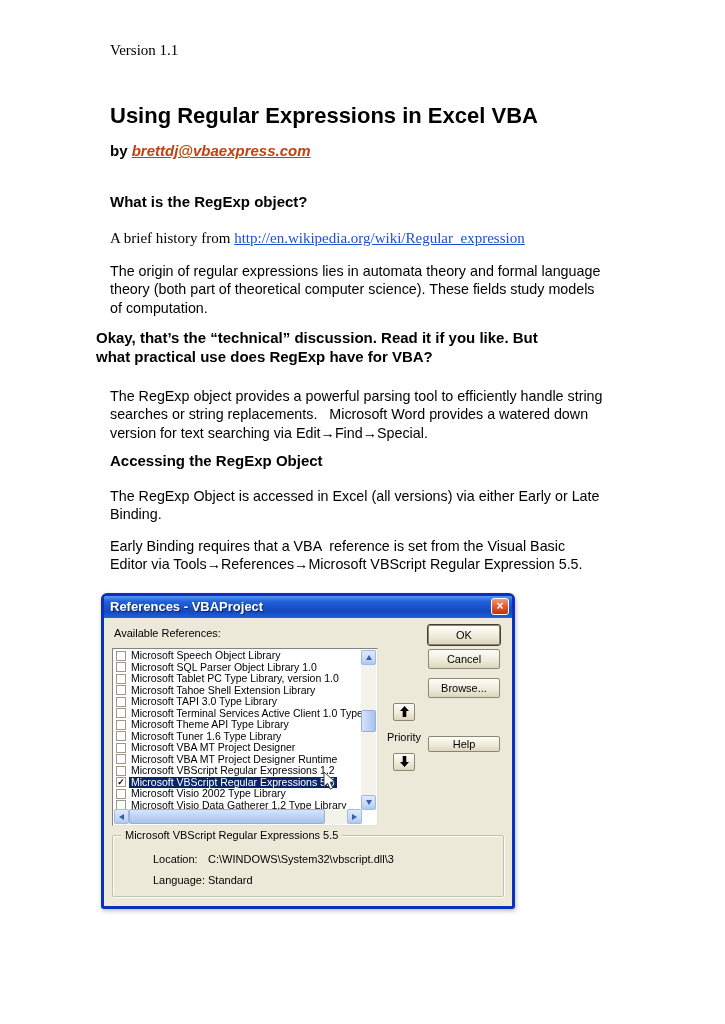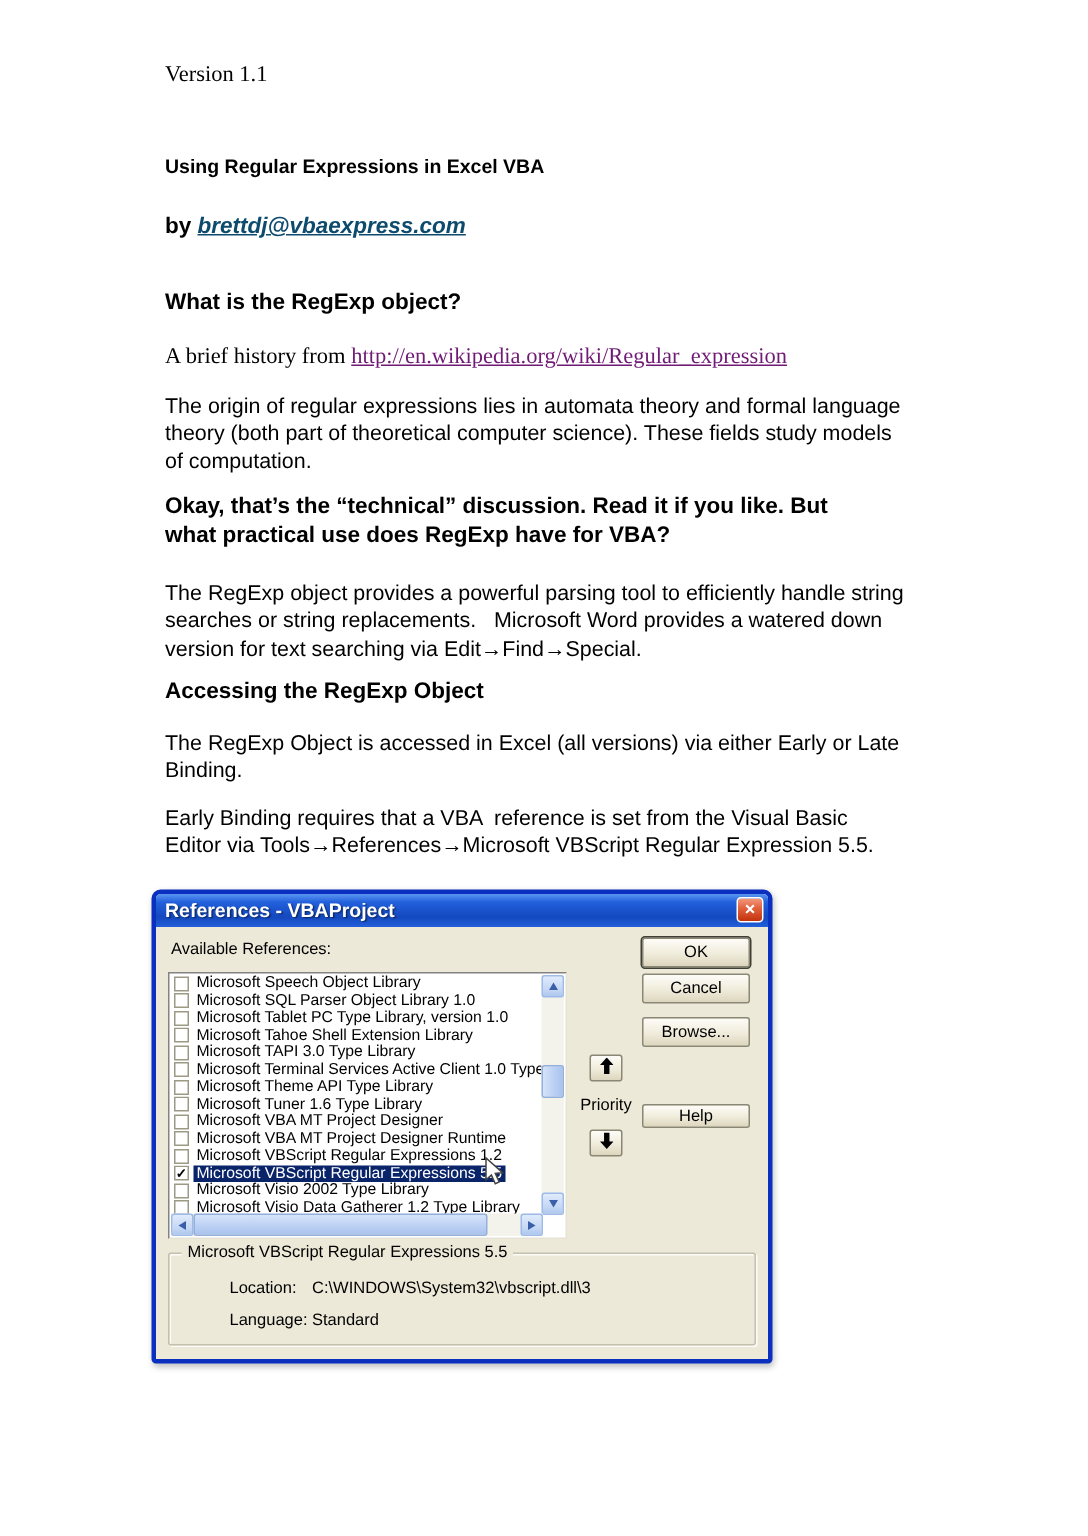"Using Regular Expressions in Excel" .doc-title { font-size: 13px -> 22px }
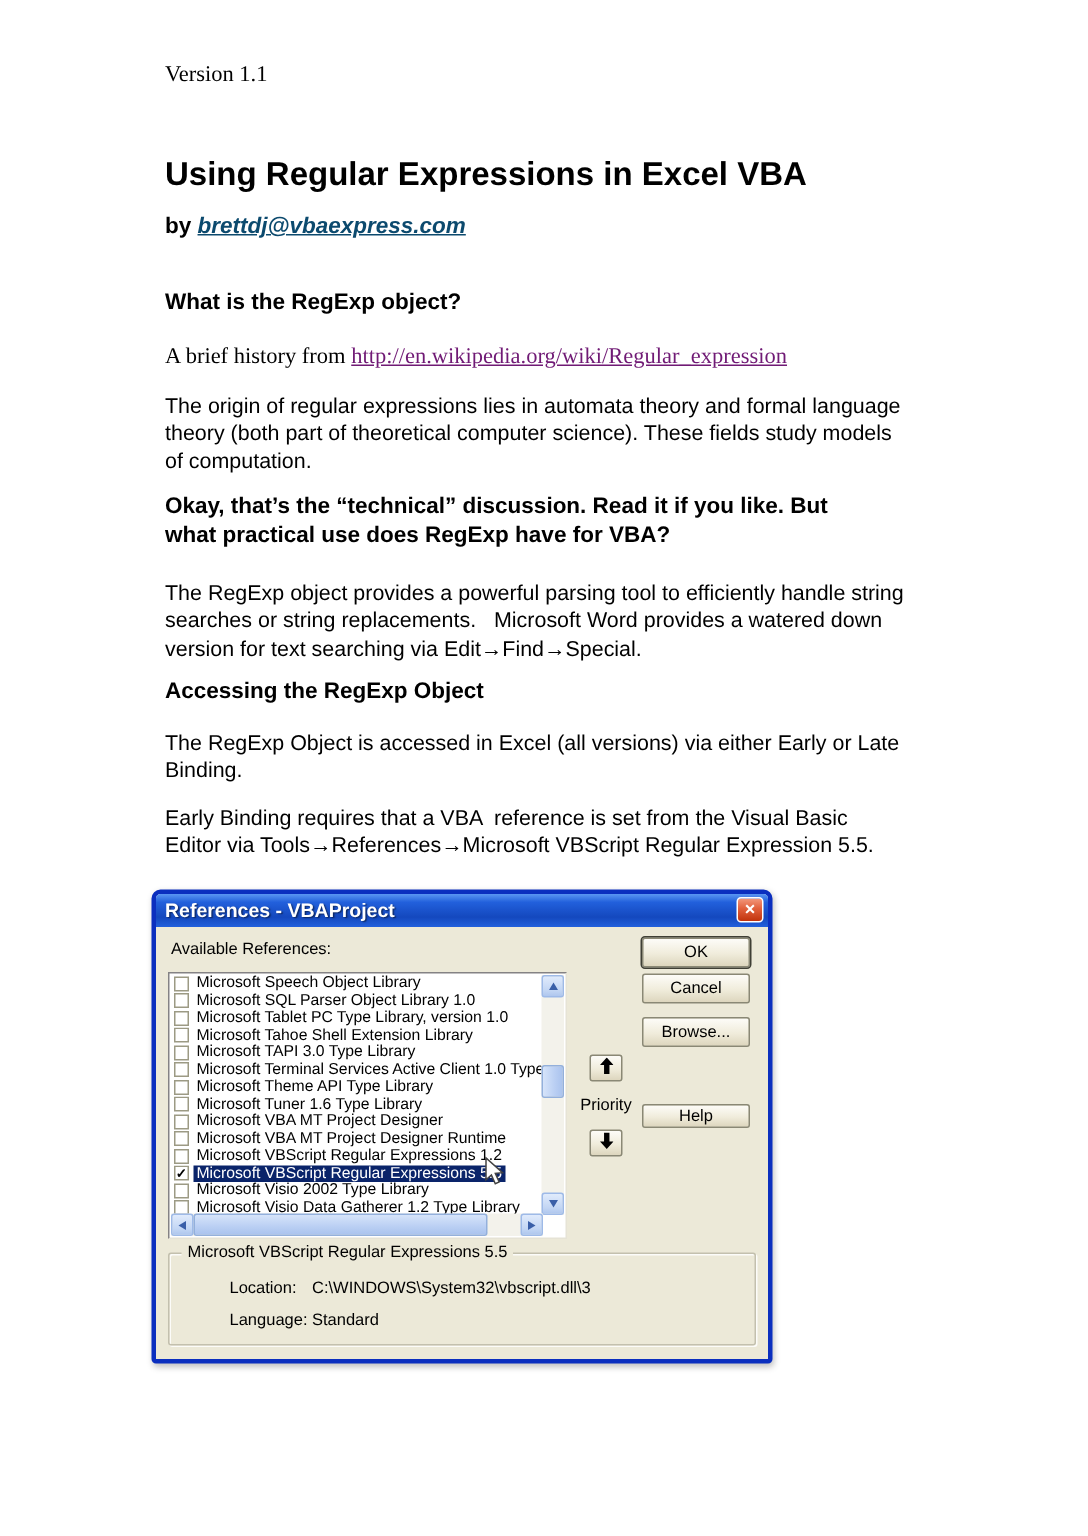"brettdj@vbaexpress.com" .email-link { color: #0c4a6e -> #c2410c }
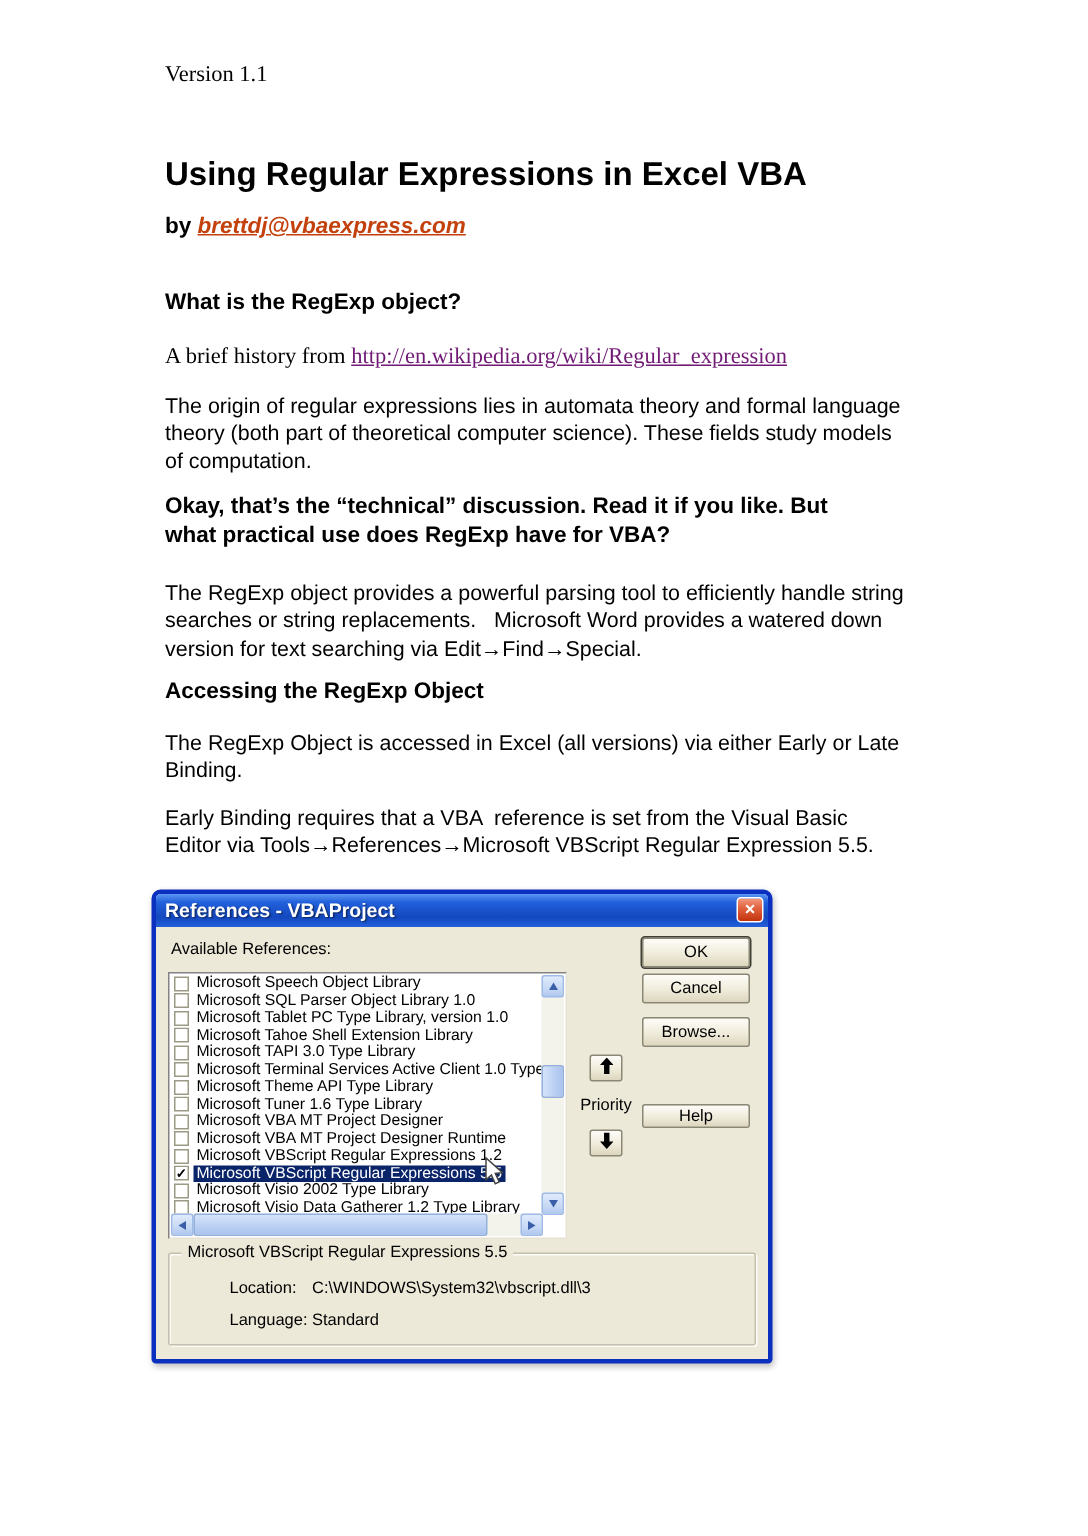"http://en.wikipedia.org/wiki/Regular_exp" .wiki-link { color: #701a75 -> #1d4ed8 }
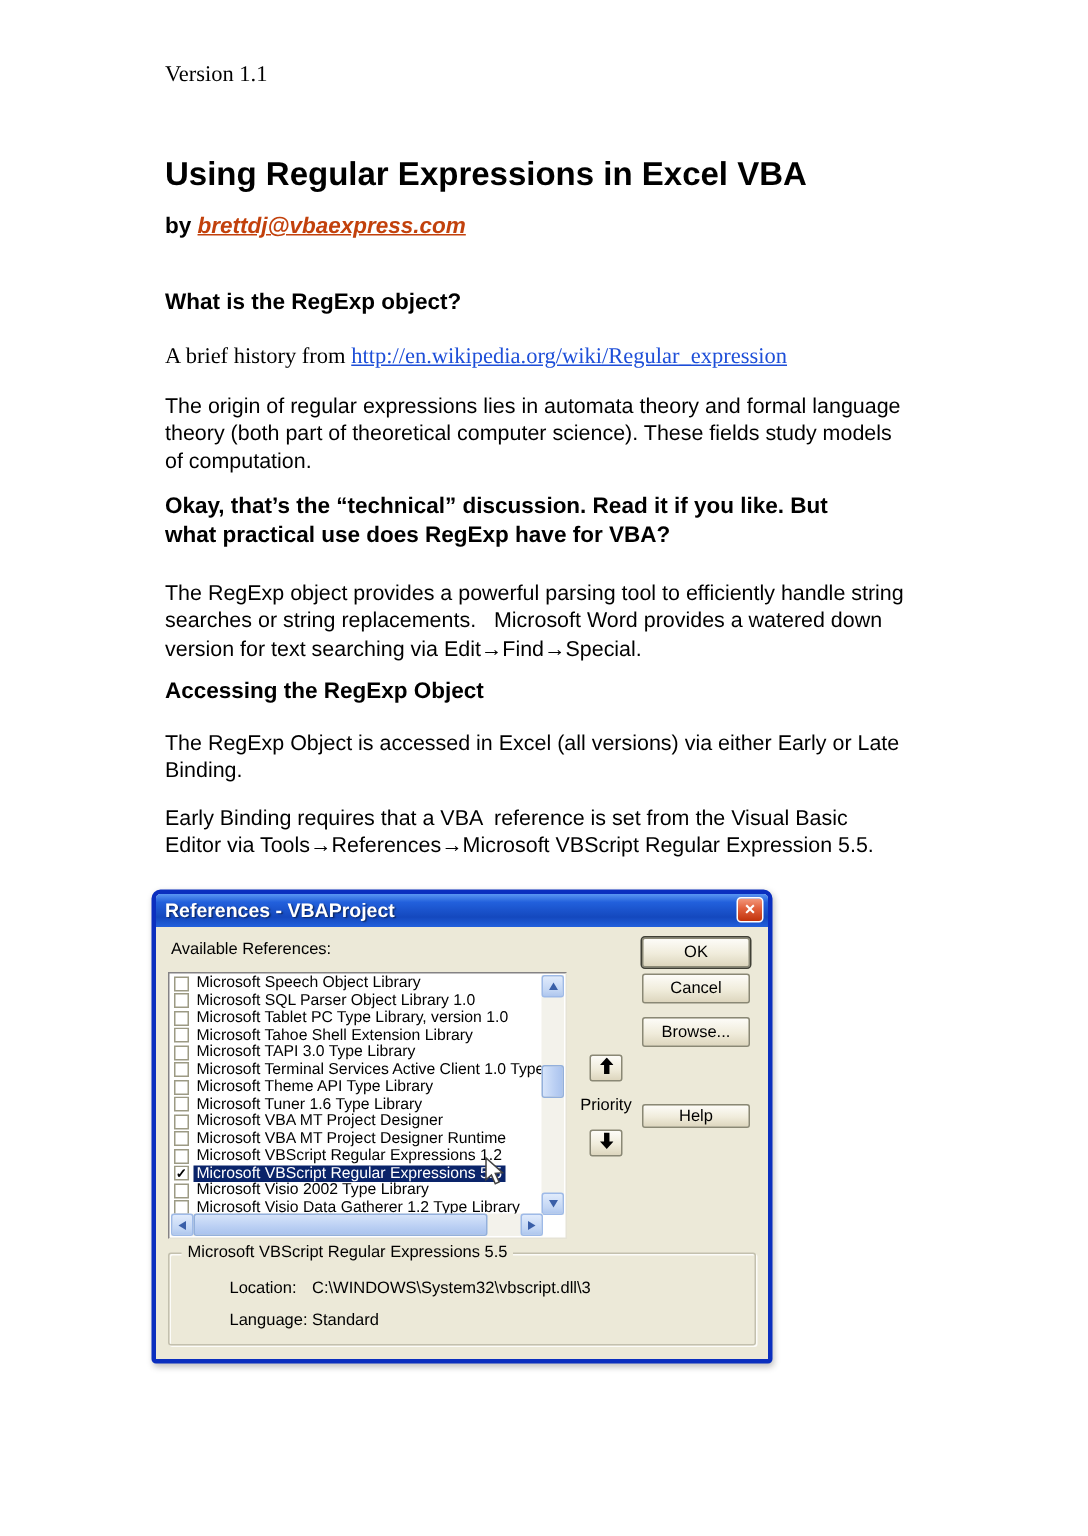"Okay, that’s the “technical” discussion." .h-okay { left: 110px -> 96px }
